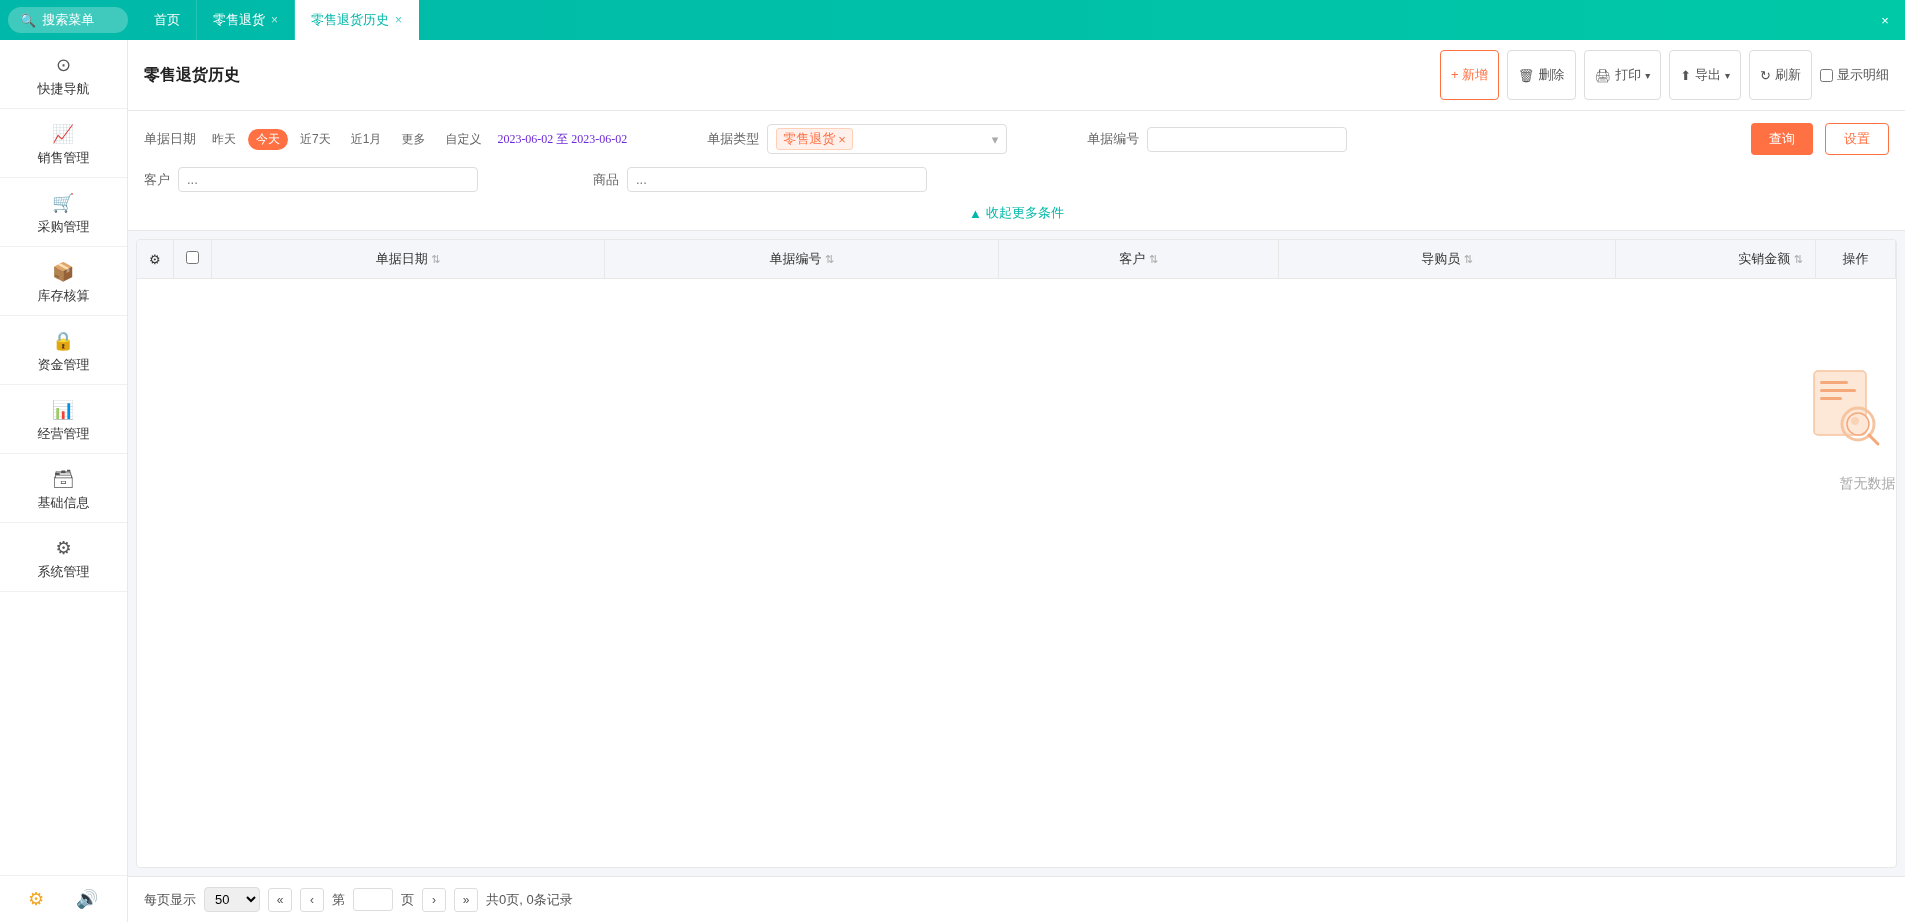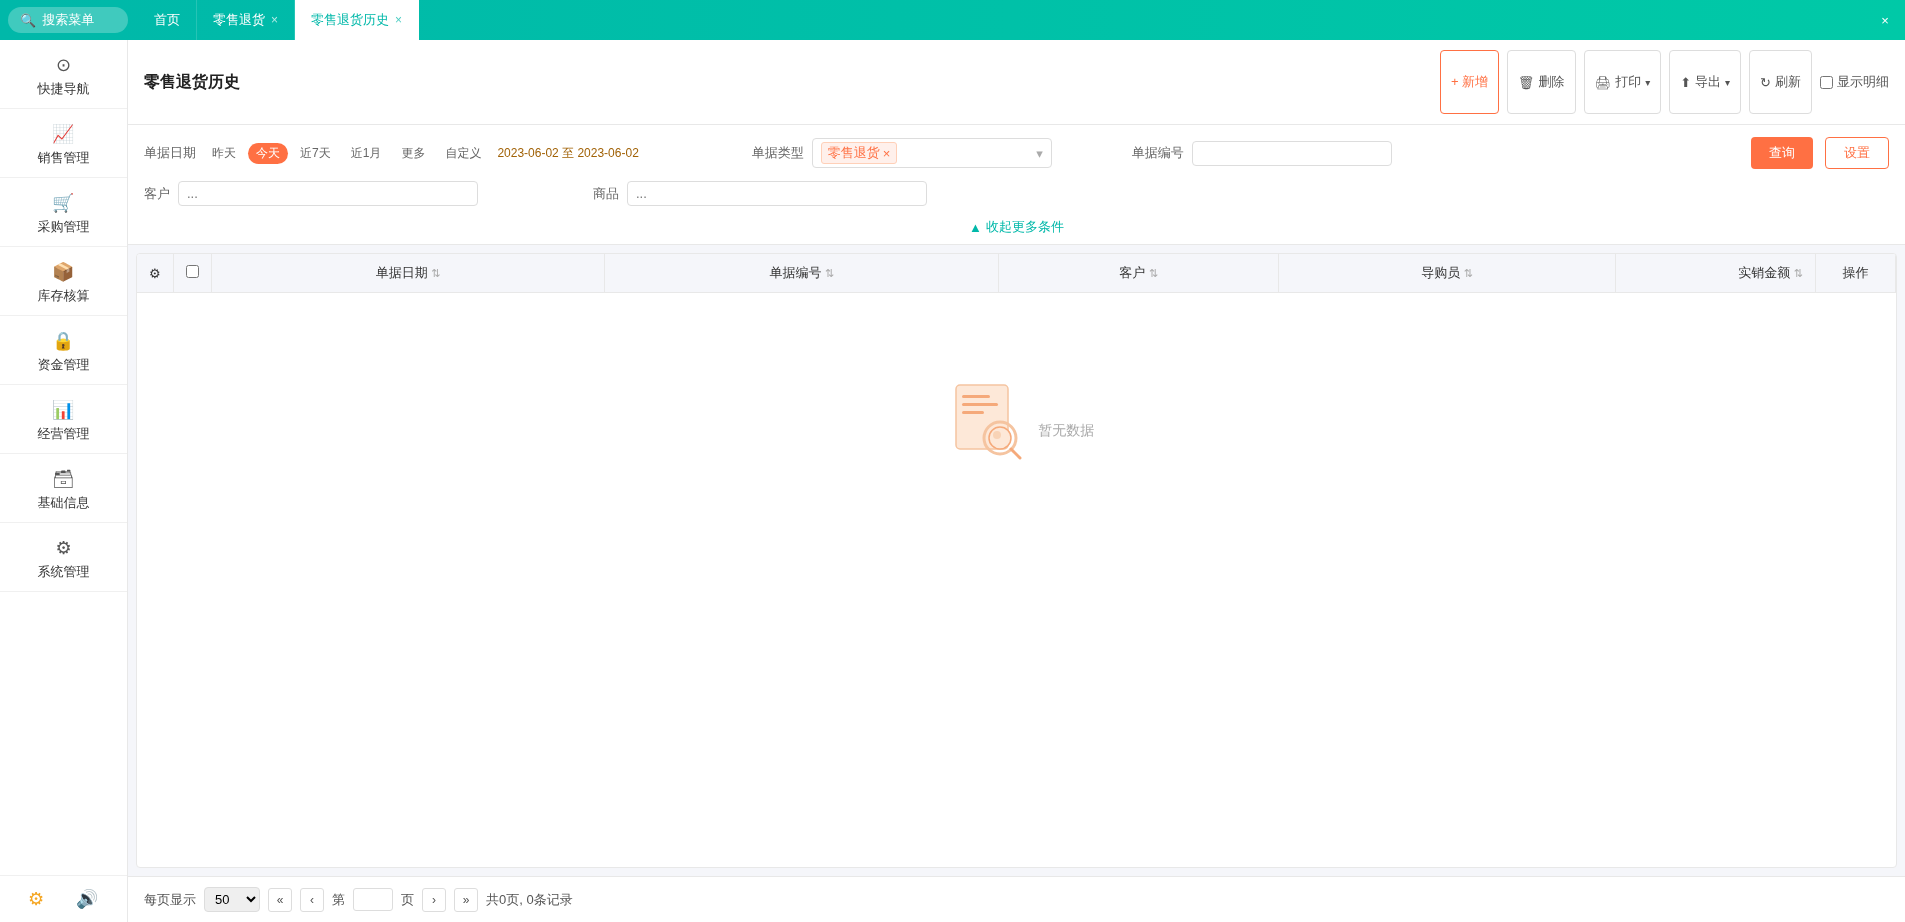"+ 新增" .header-btn { padding: 22px 10px -> 15px 10px }
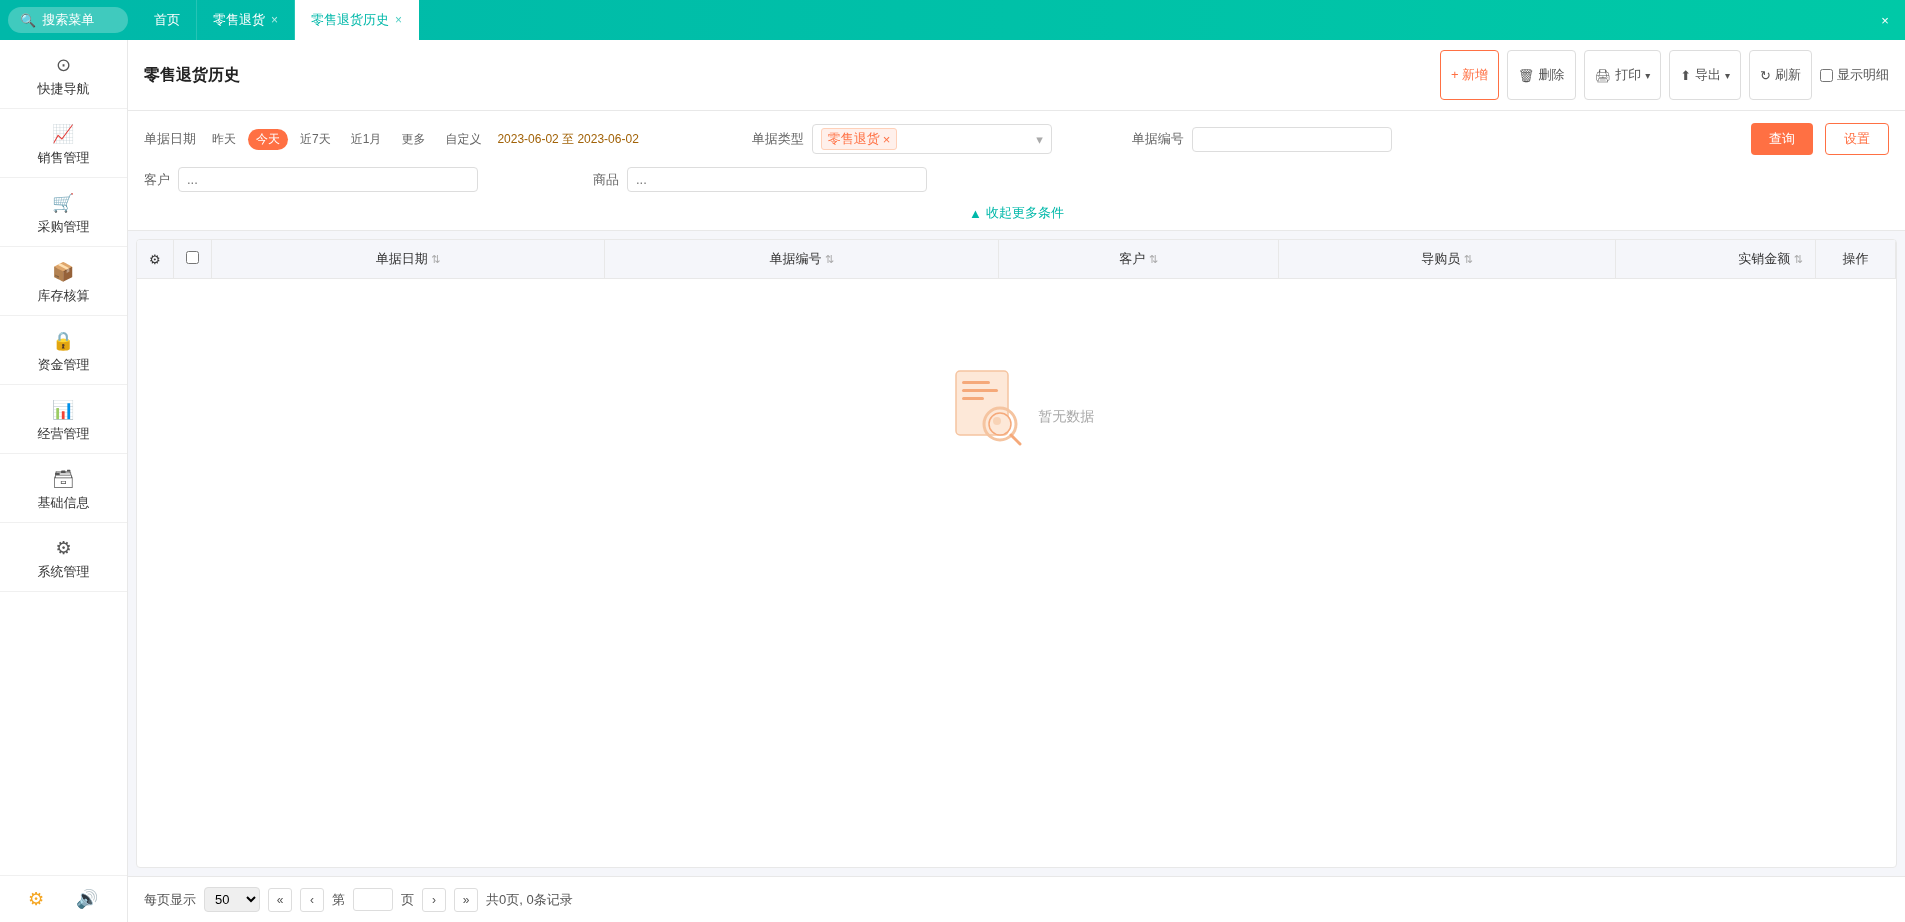"2023-06-02 至 2023-06-02" .date-range { color: #a16207 -> #6d28d9; font-family: none -> Liberation Serif, serif }
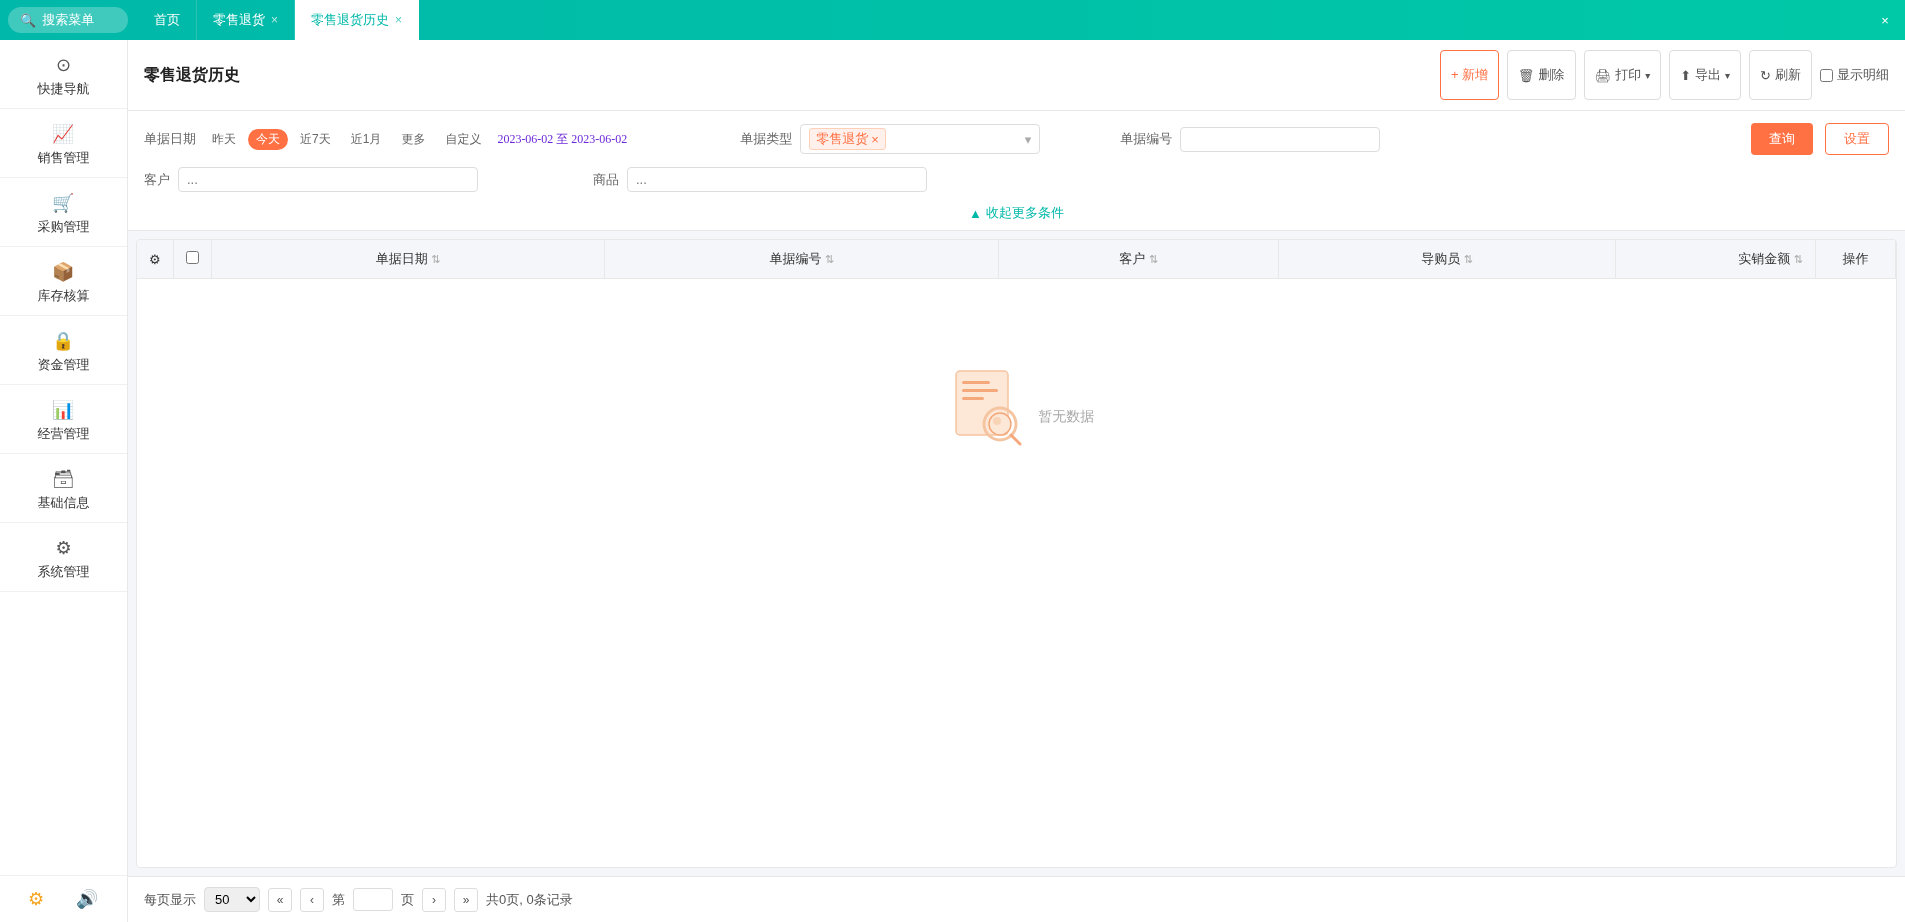"单据类型" div.filter-item { margin-left: 93px -> 60px }
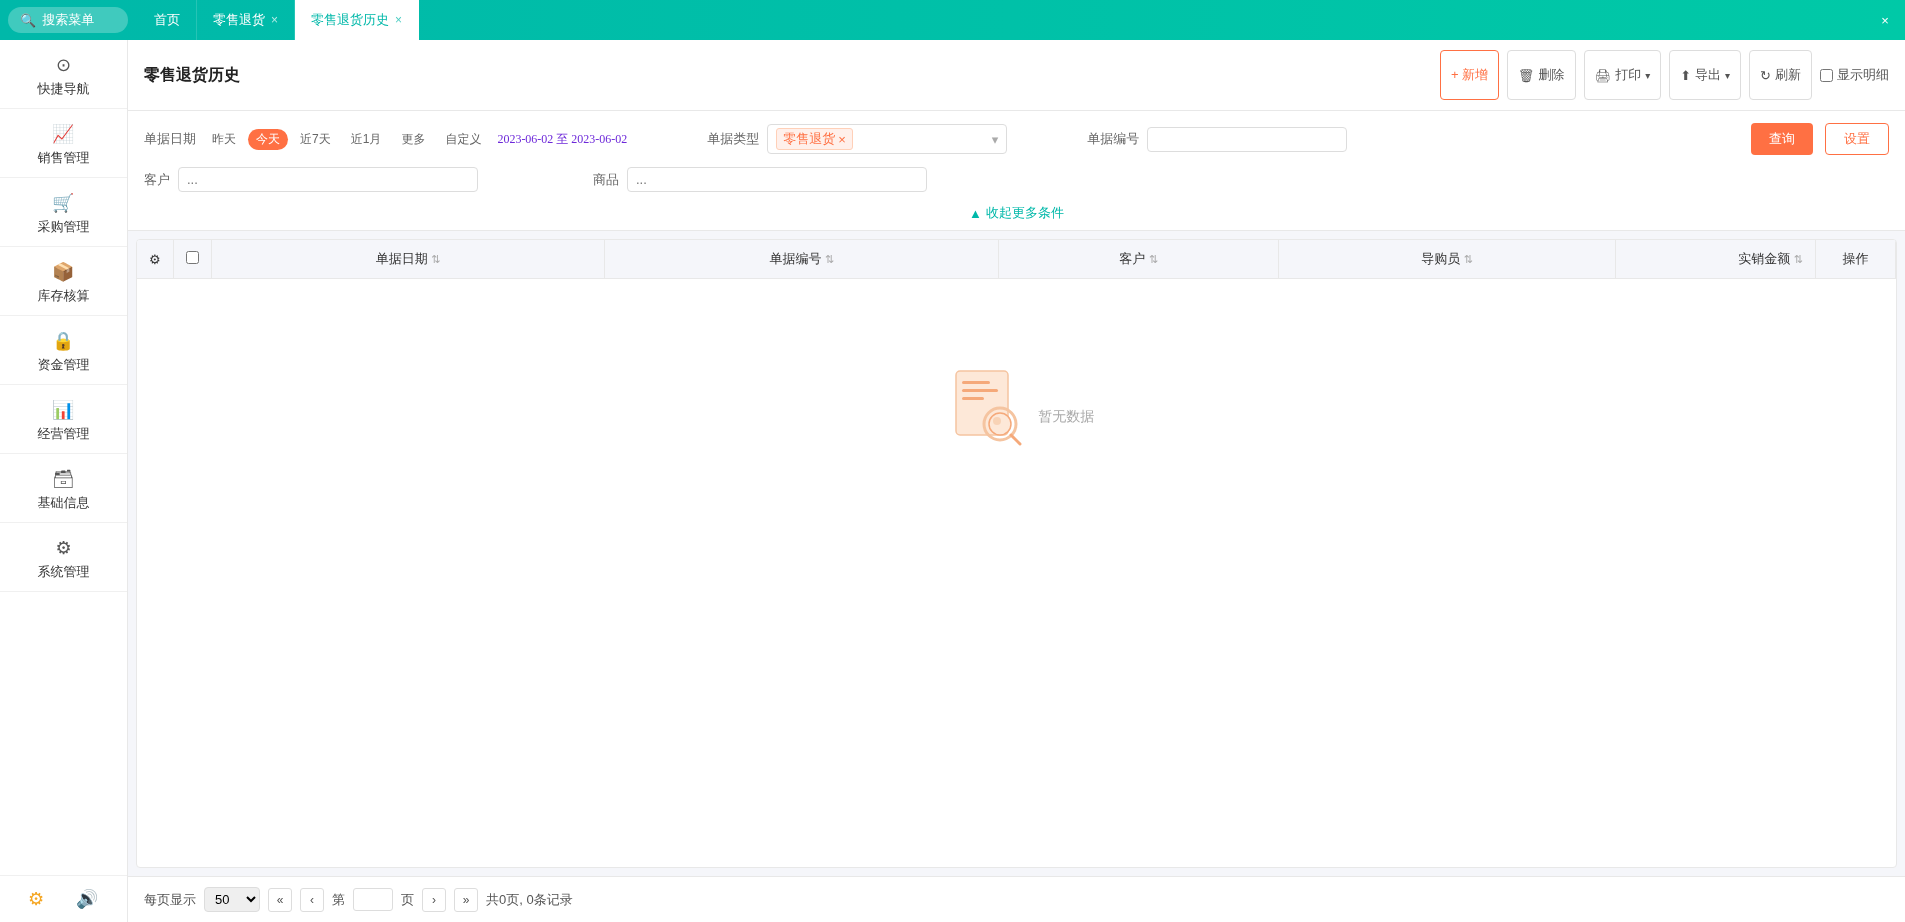"暂无数据" .empty-state { align-items: center -> flex-end; flex-direction: row -> column }
